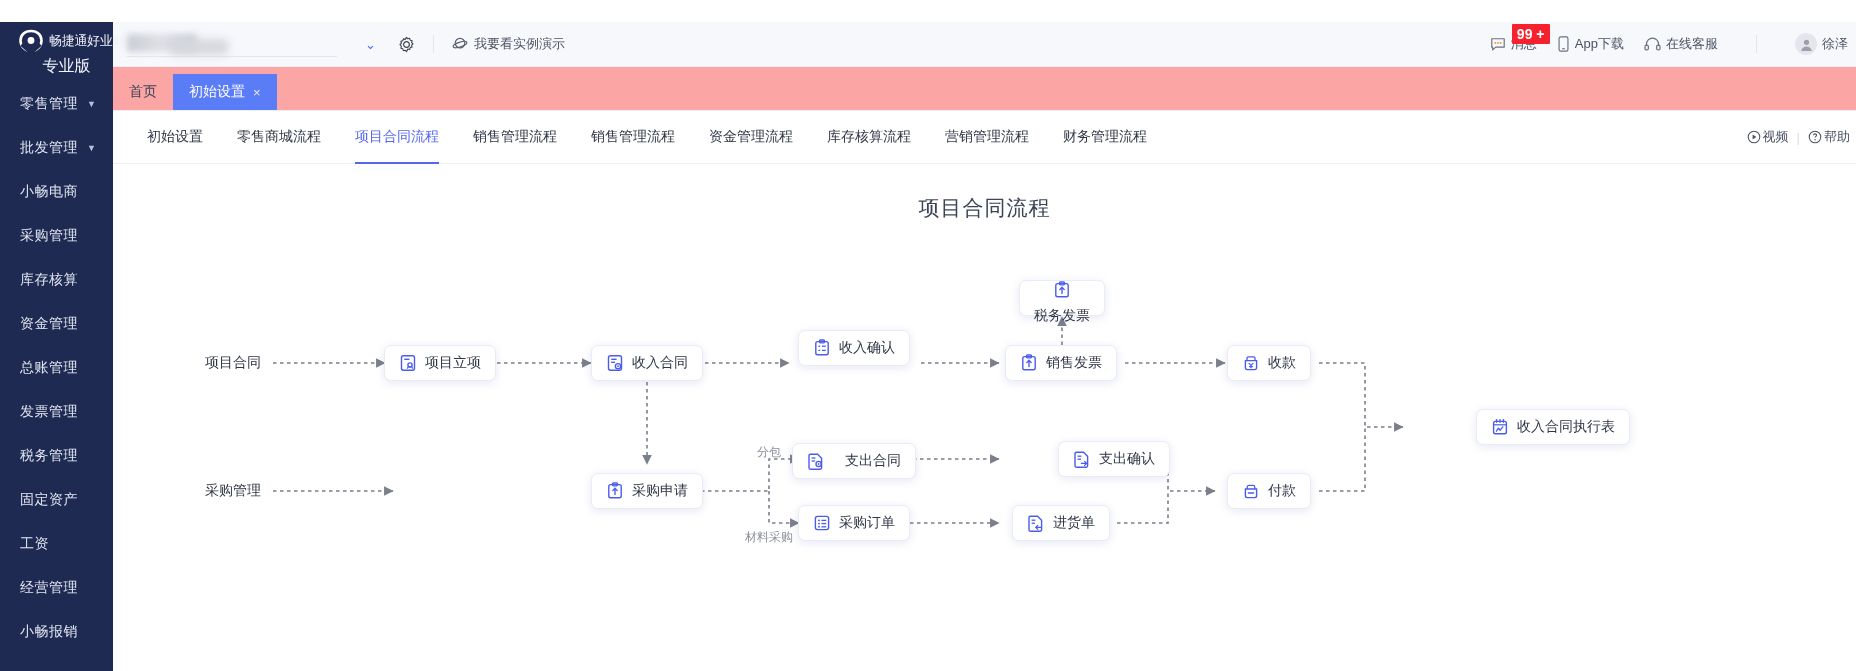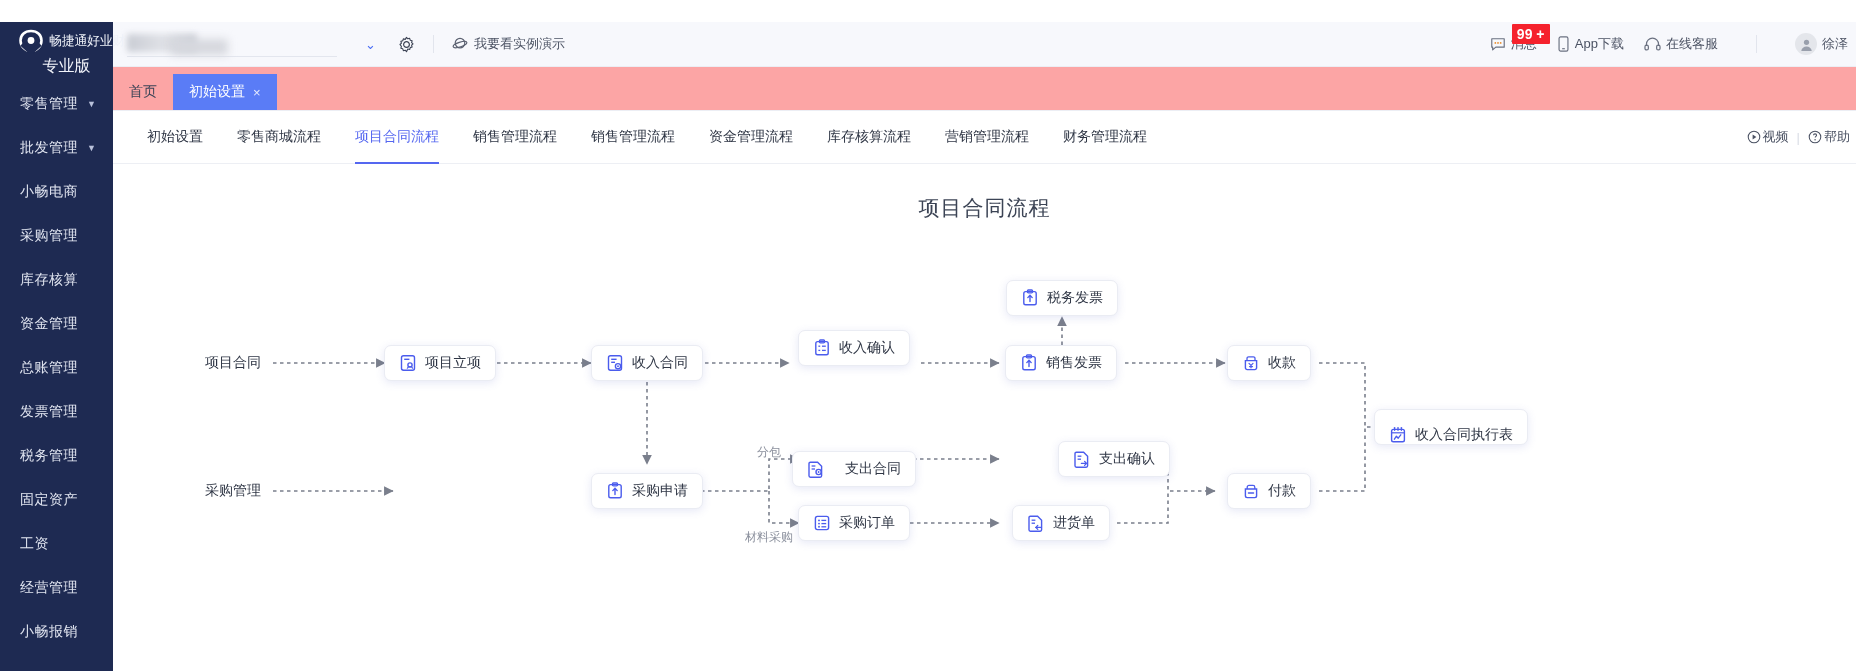"税务发票" div.fnode { flex-direction: none -> column }
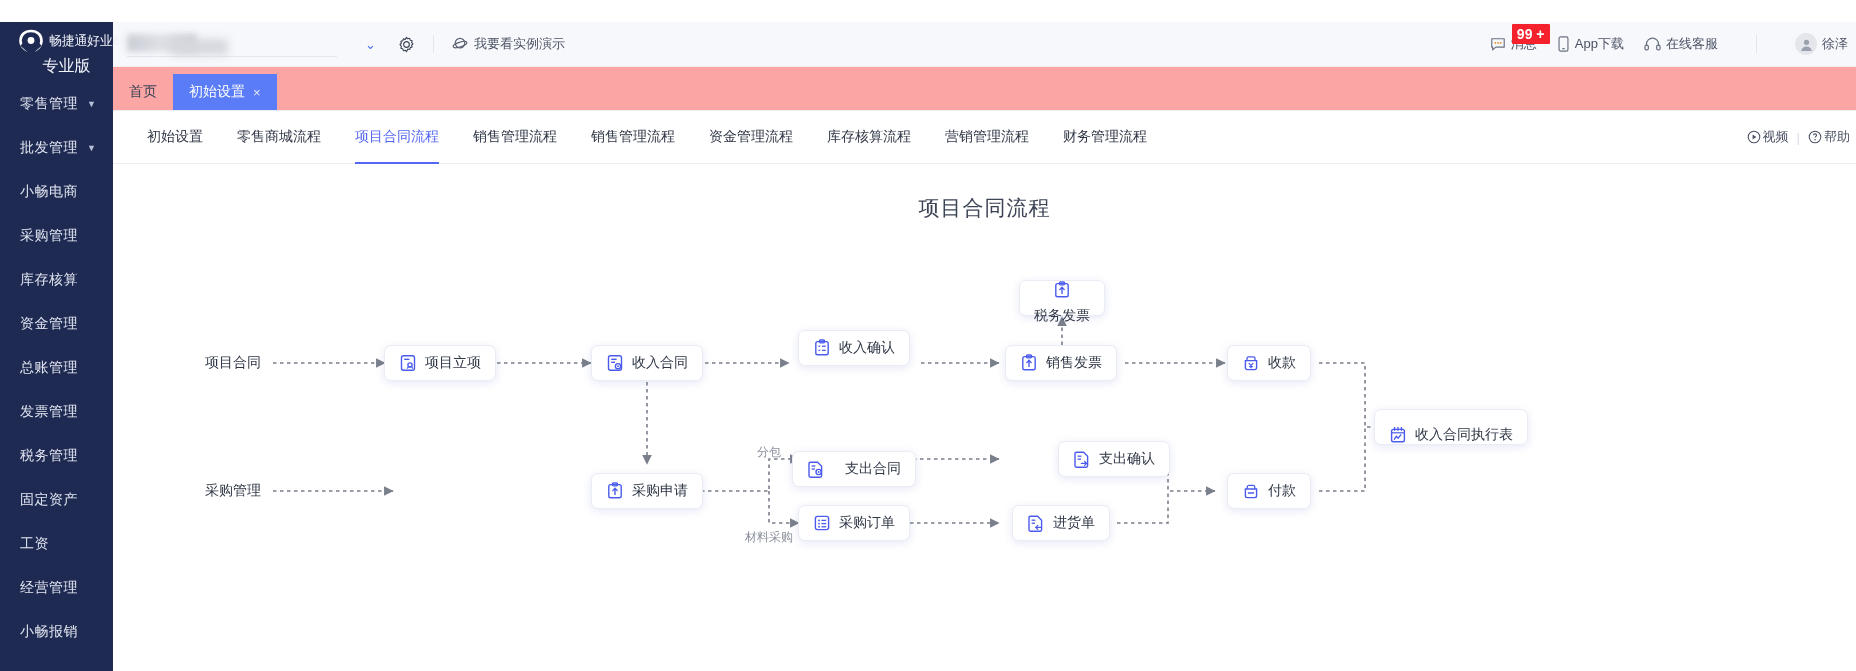"收入合同执行表" div.fnode { align-items: flex-end -> none; left: 1338px -> 1440px }
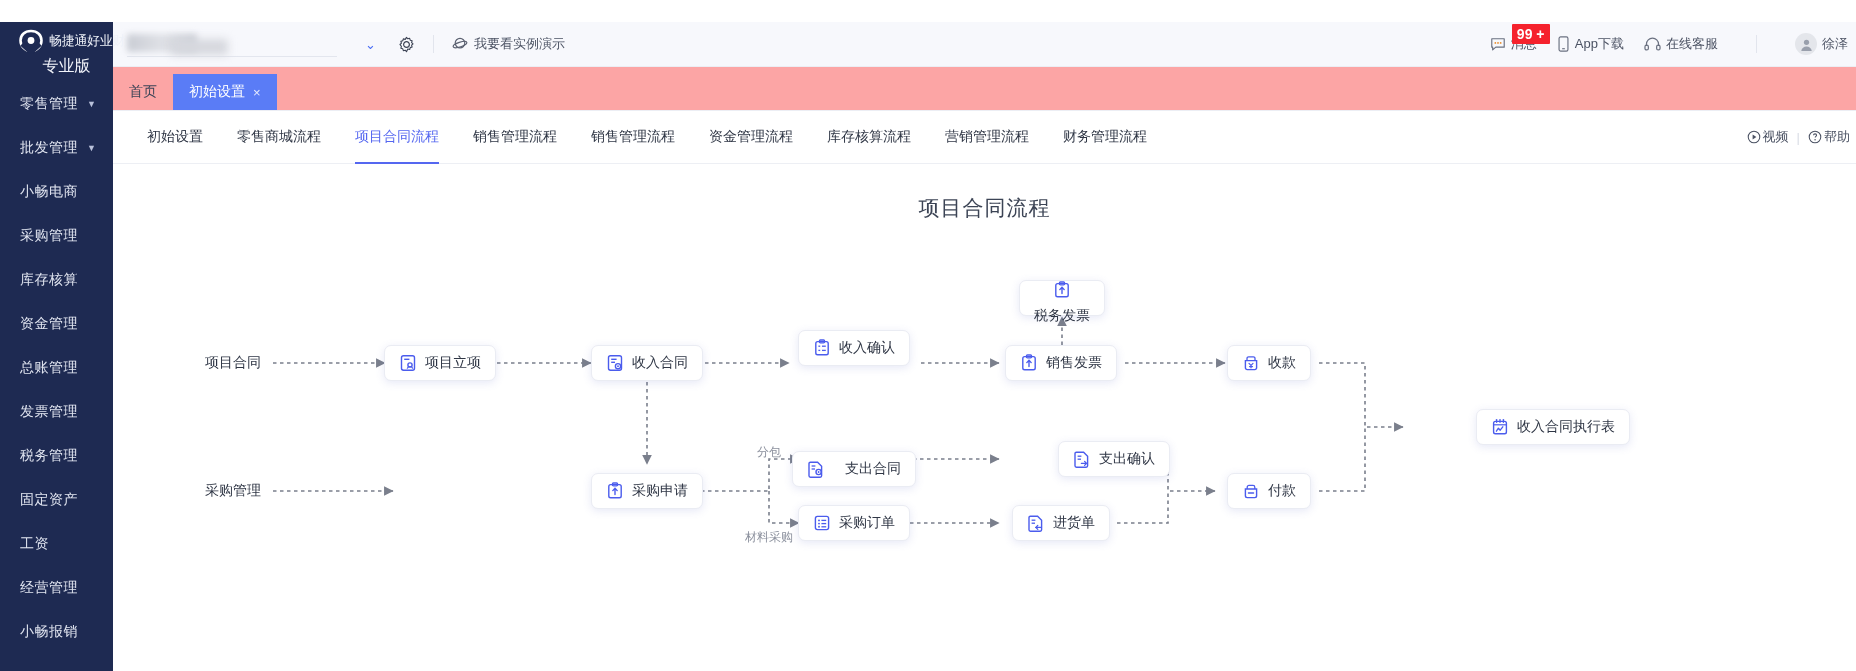"支出合同" div.fnode { top: 305px -> 297px }
